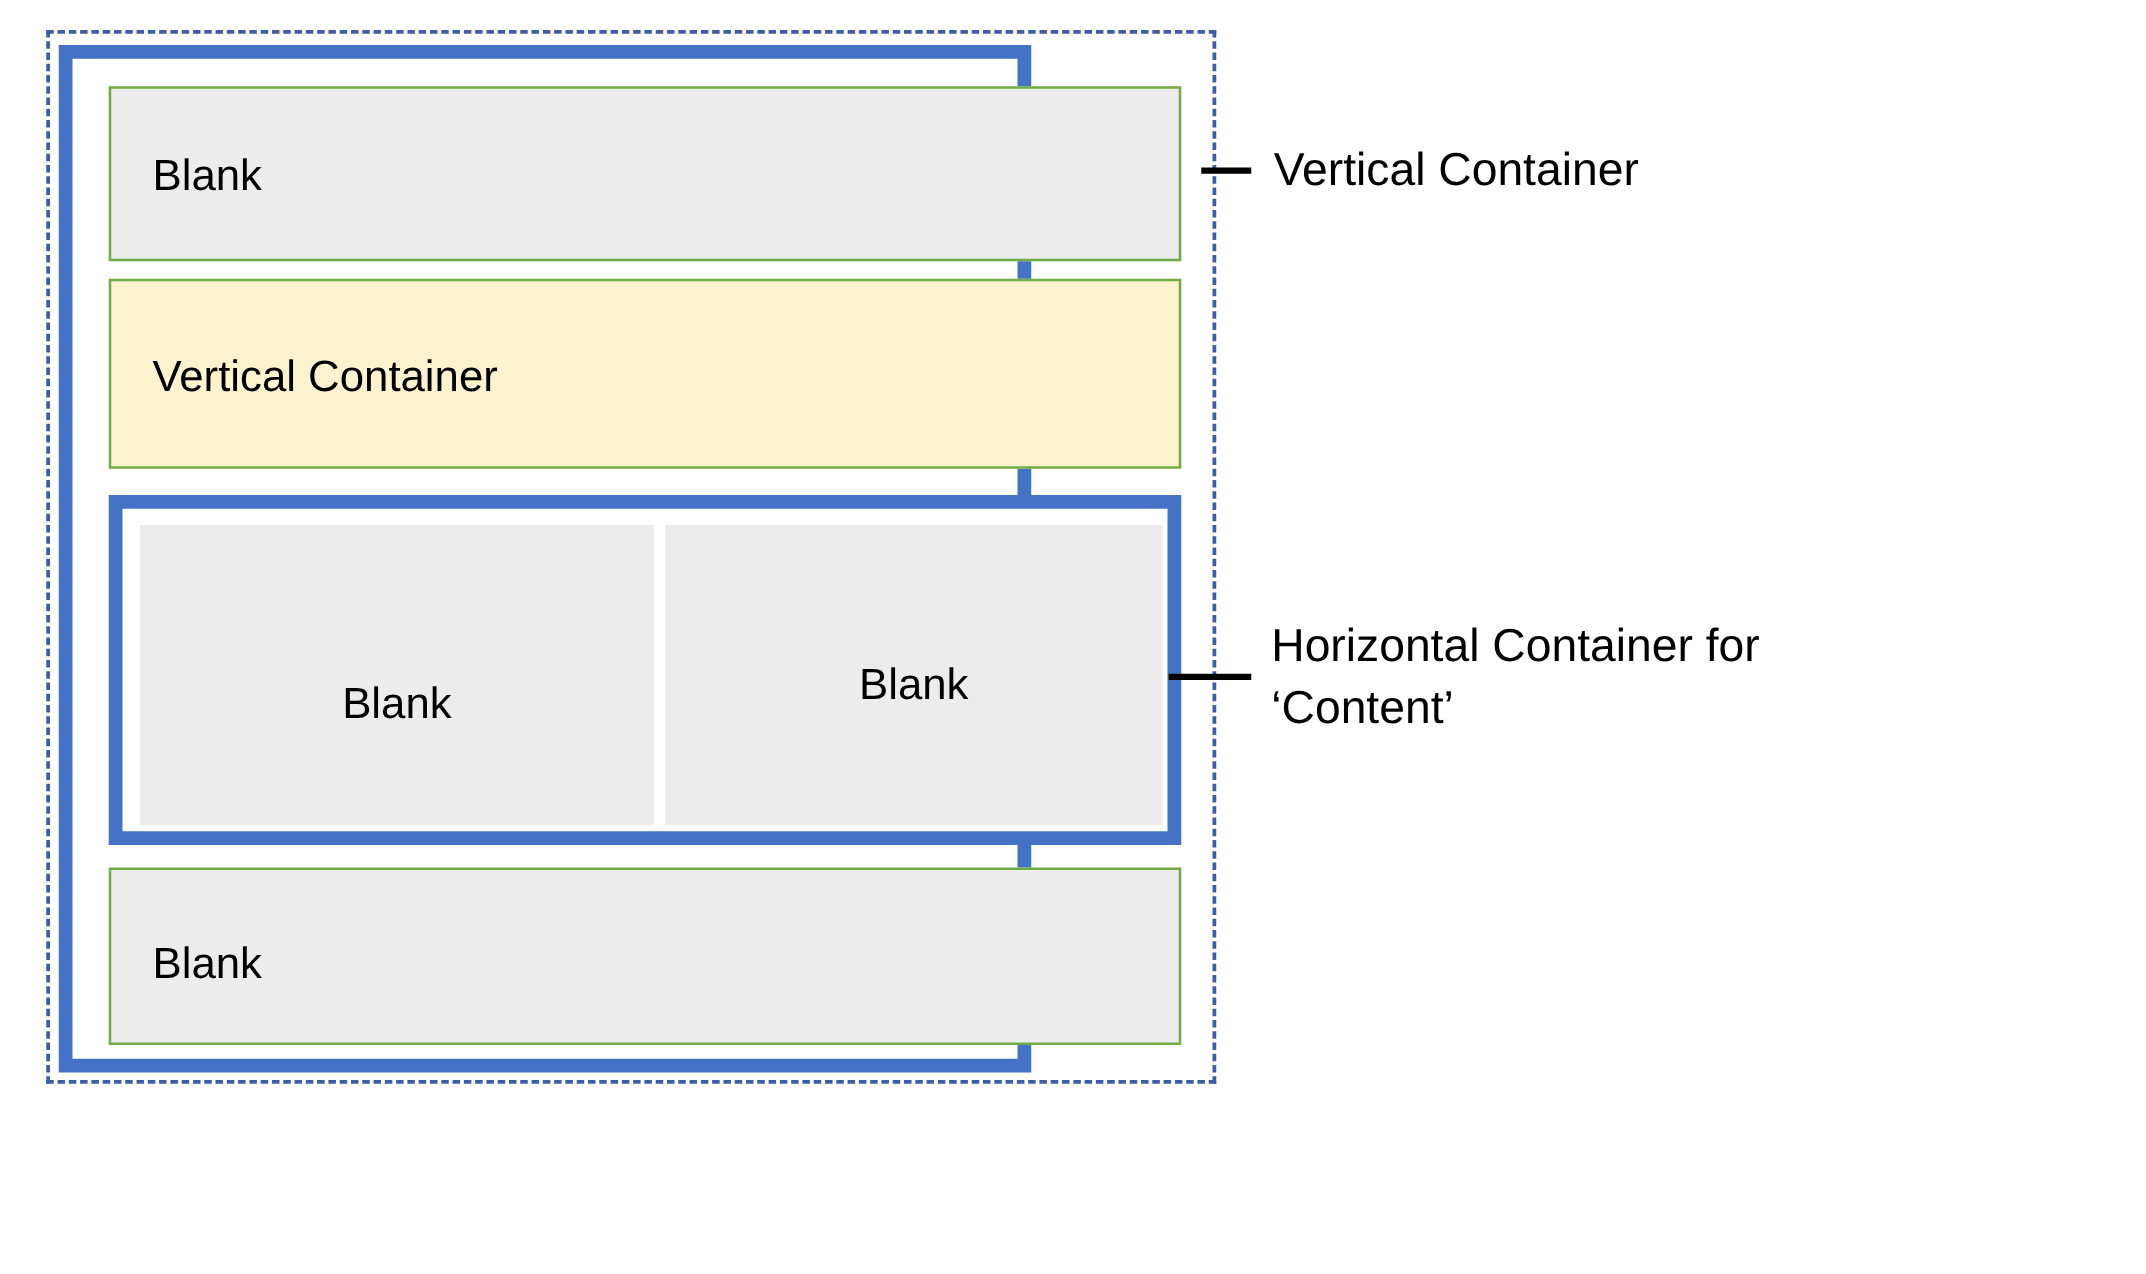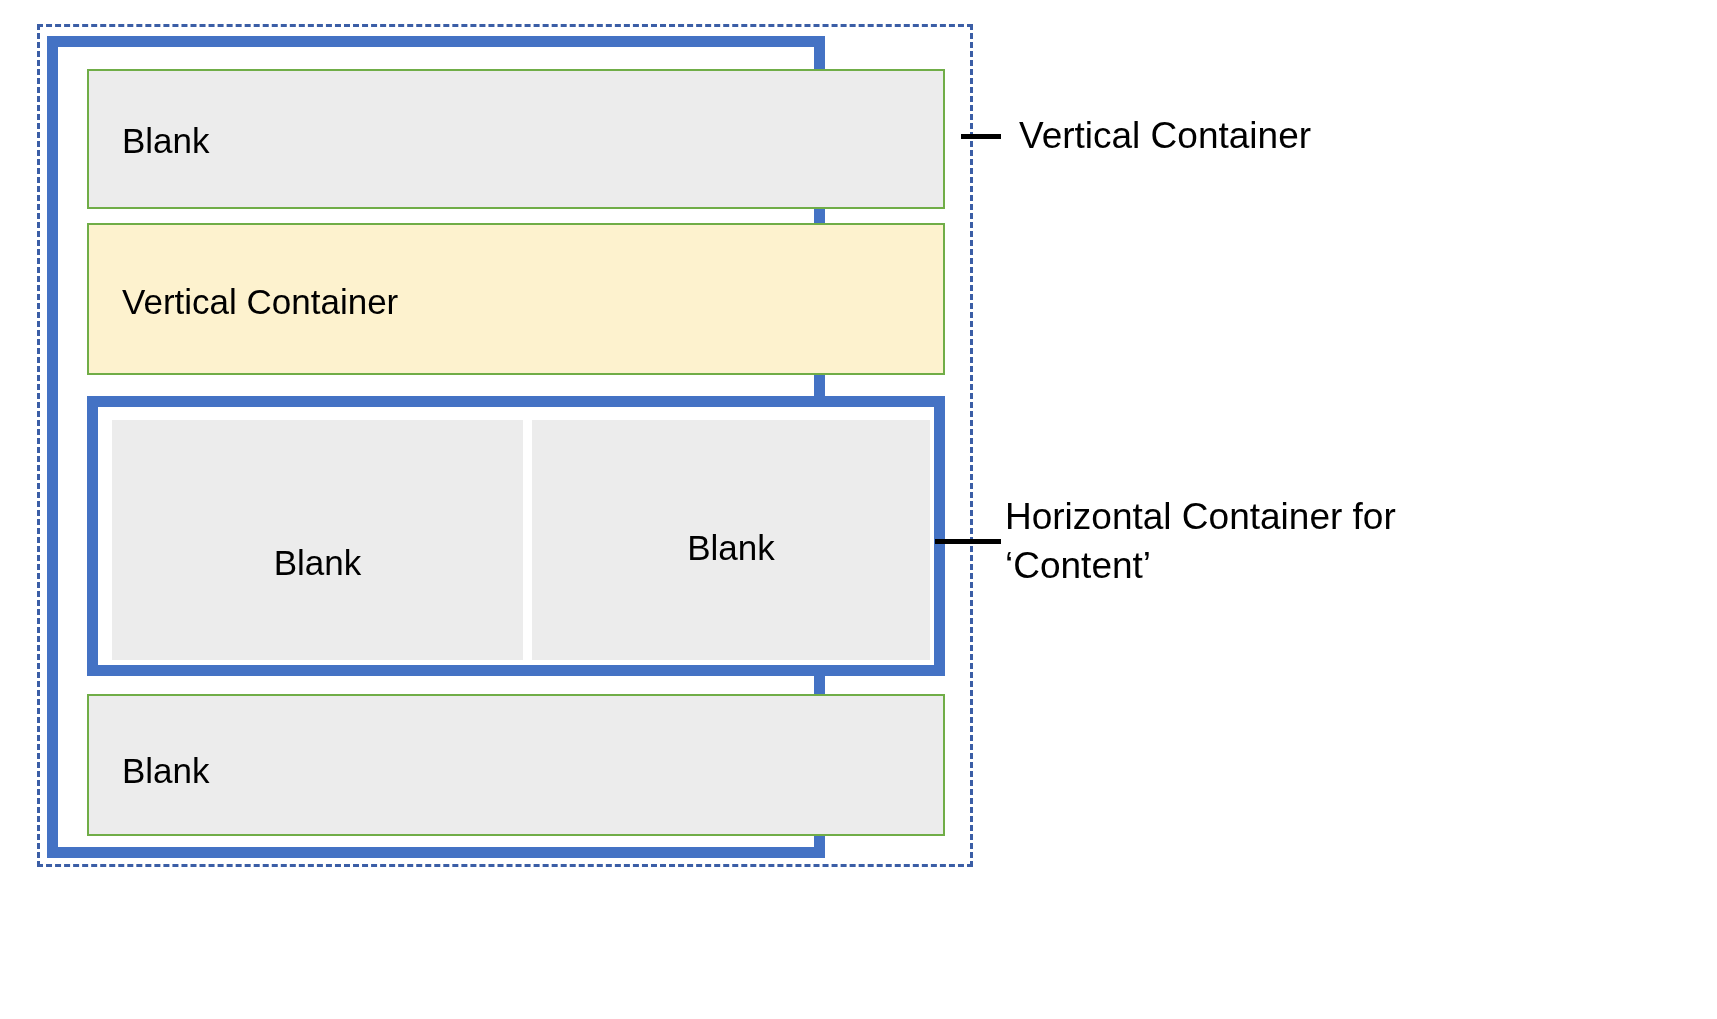"Horizontal Container for" #annotation-horizontal .annotation-text { margin-left: 4px -> 16px }
